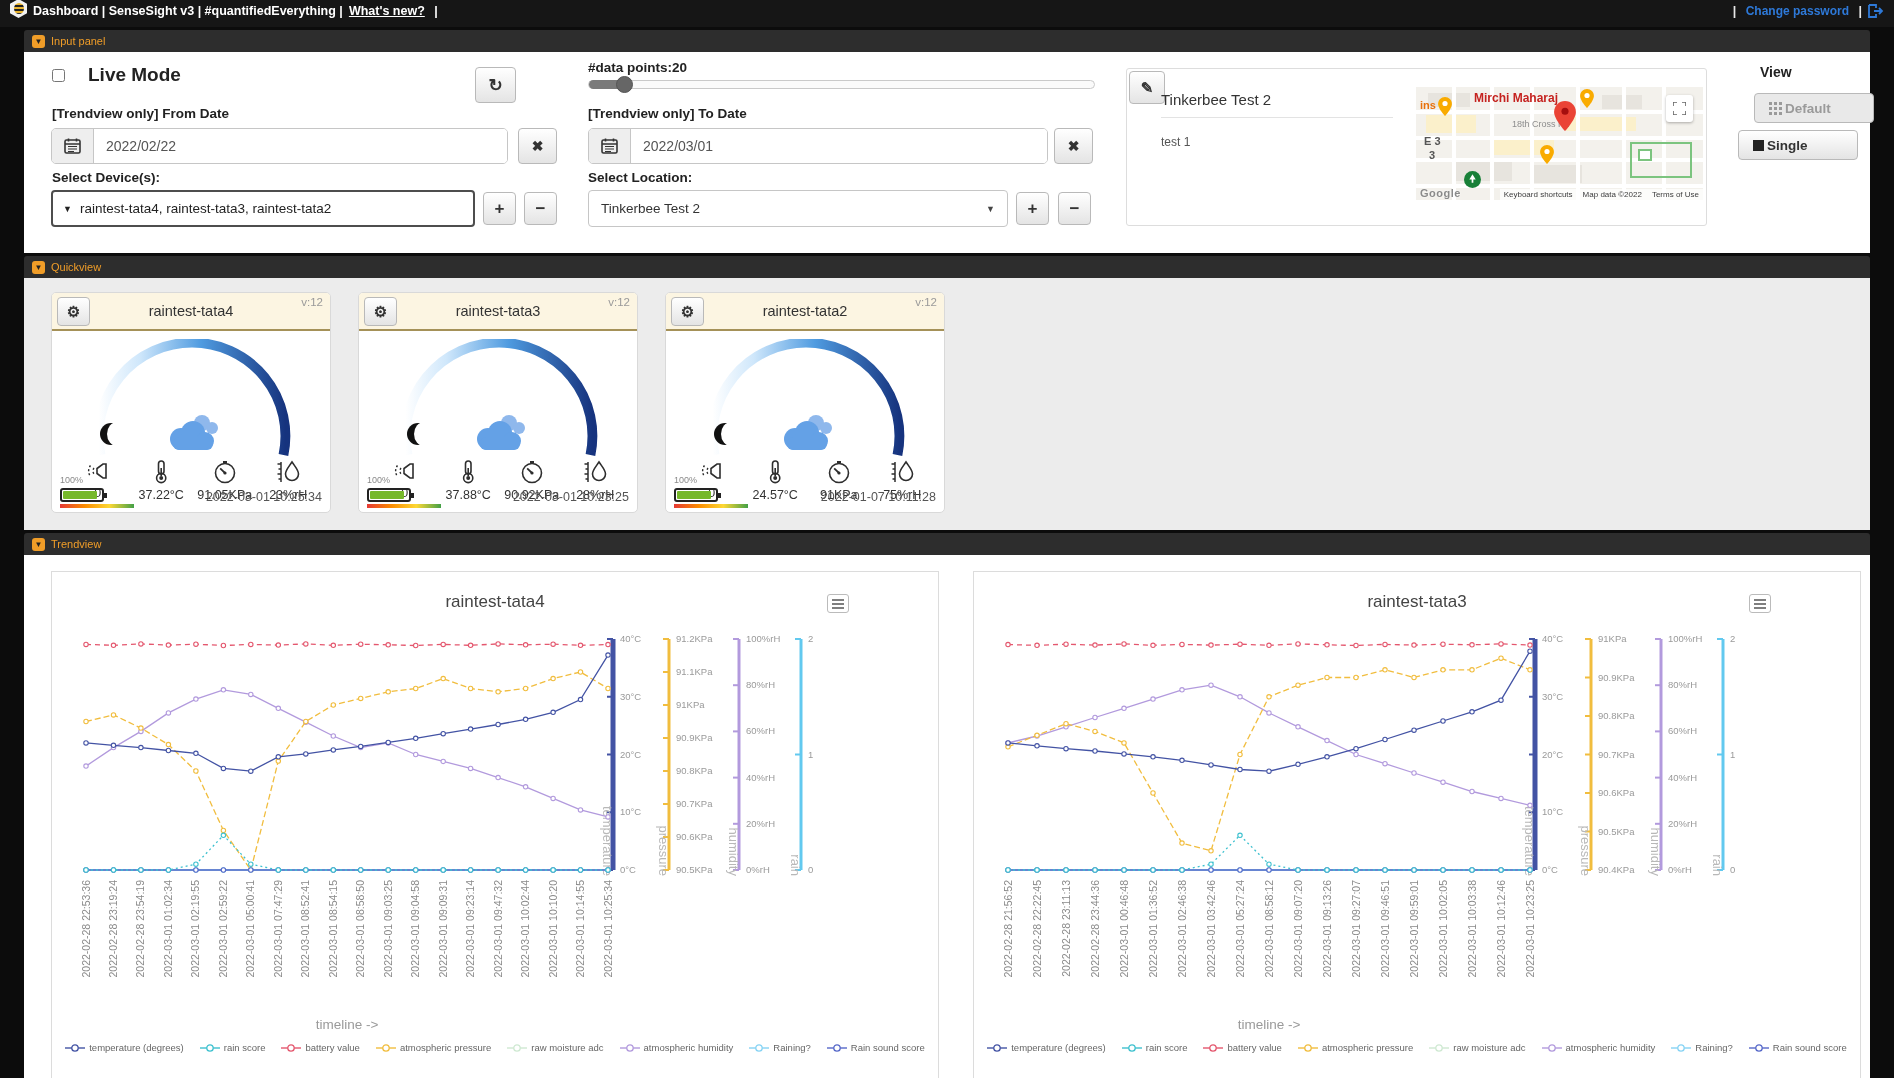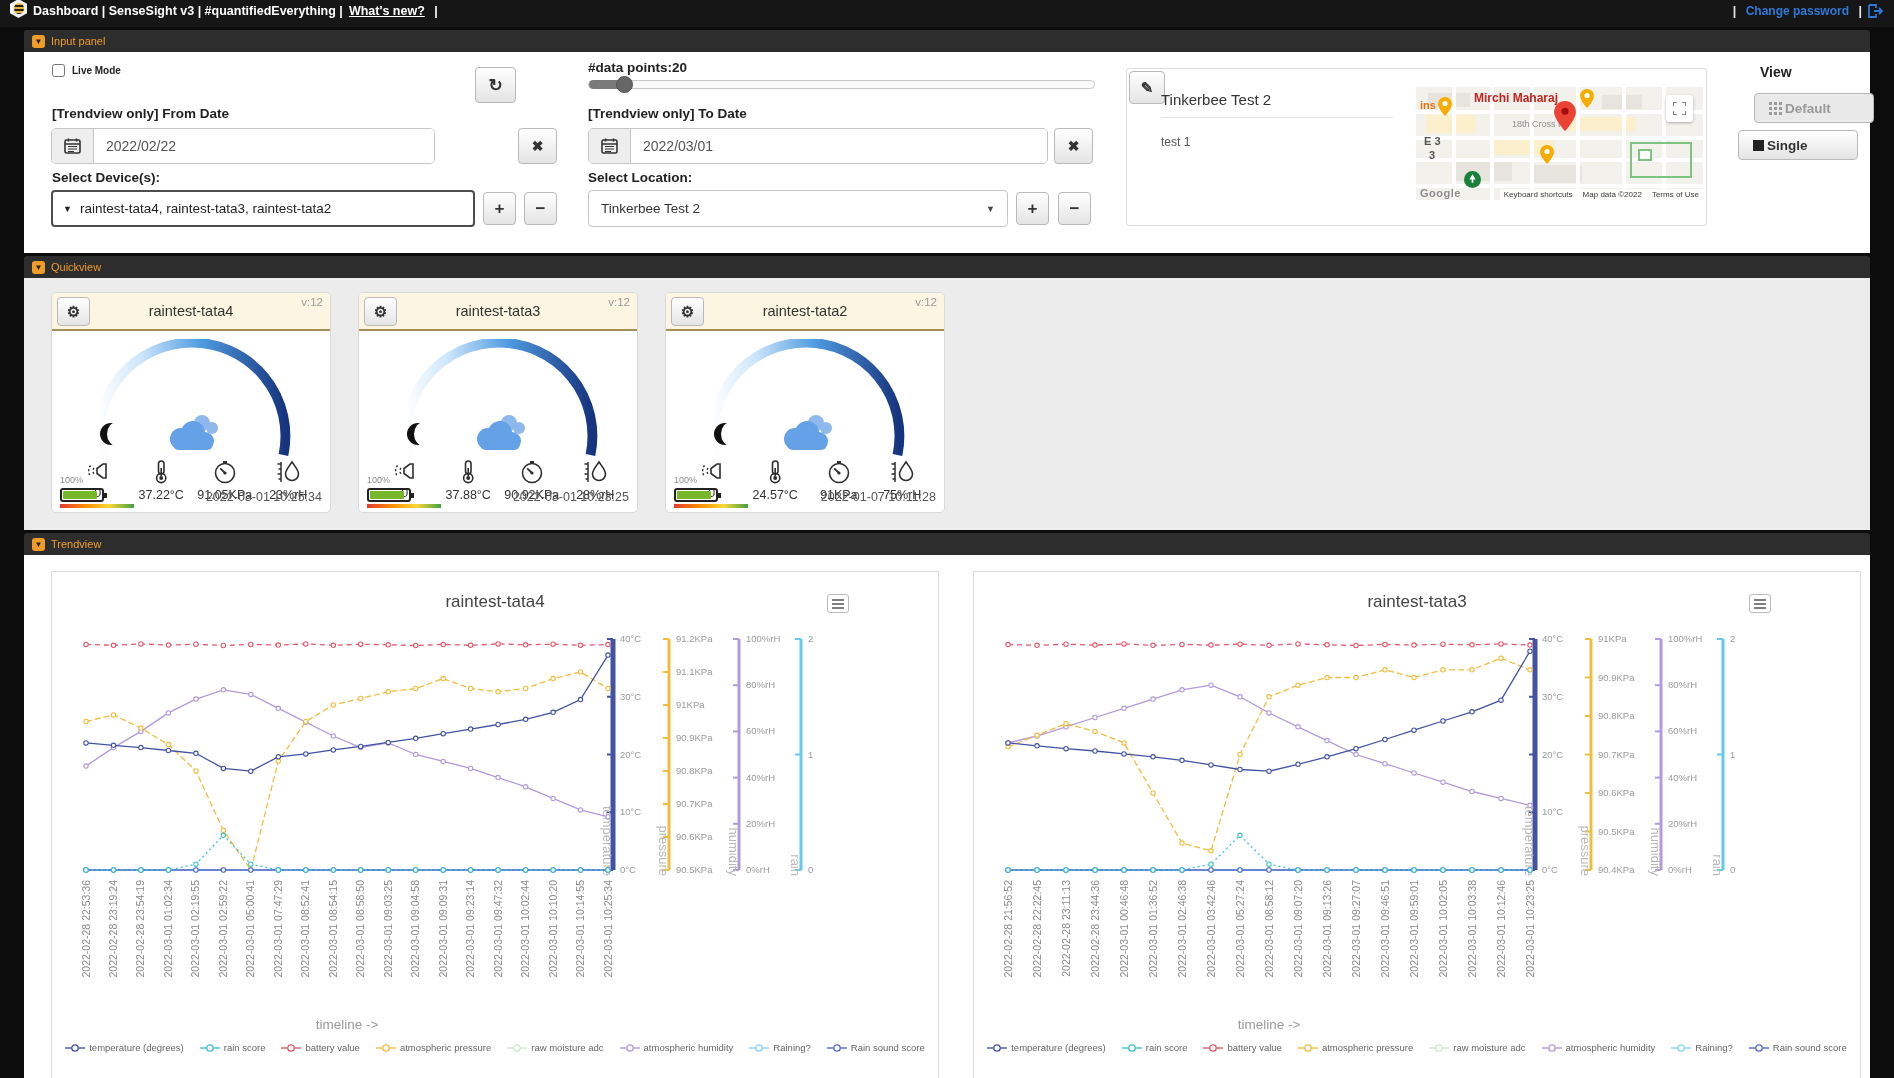"Live Mode" .chk-row span { font-size: 10px -> 19px; margin-left: none -> 16px }
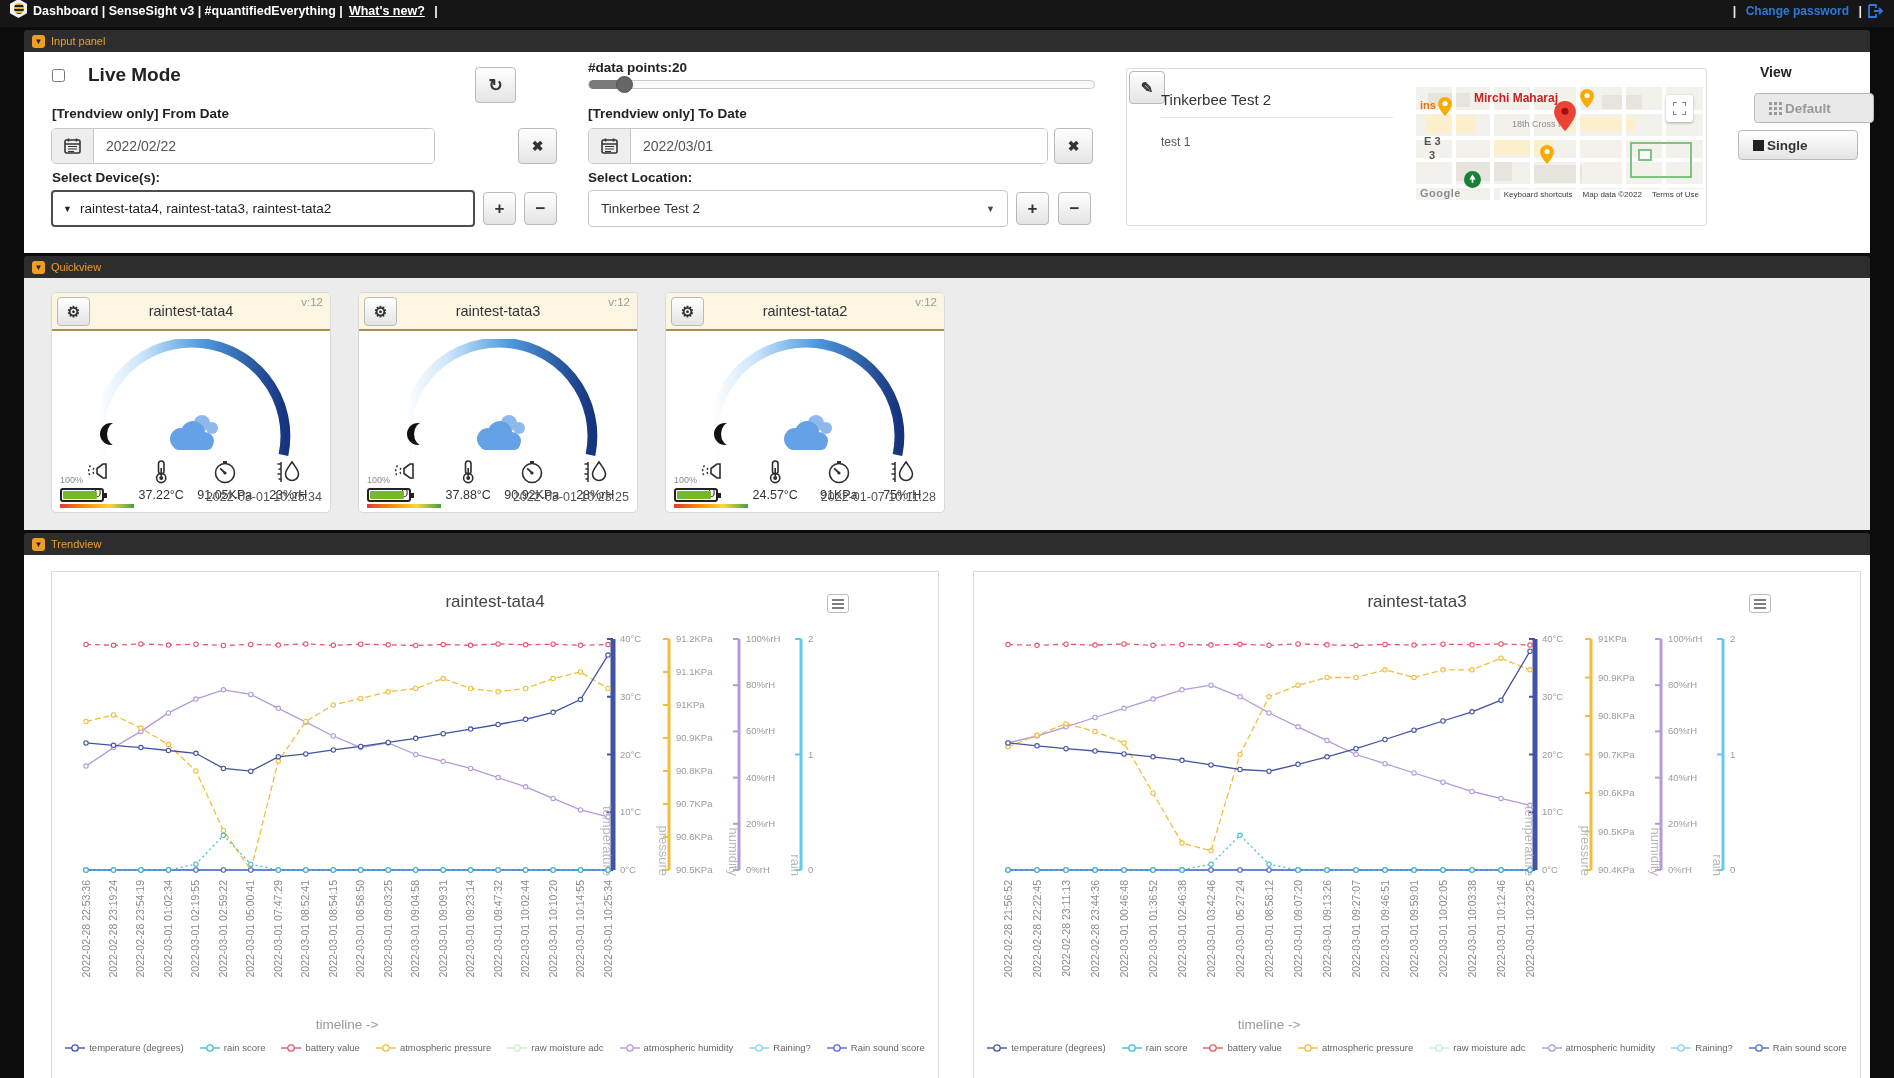"2022/02/22" div.igroup { width: 384px -> 457px }
